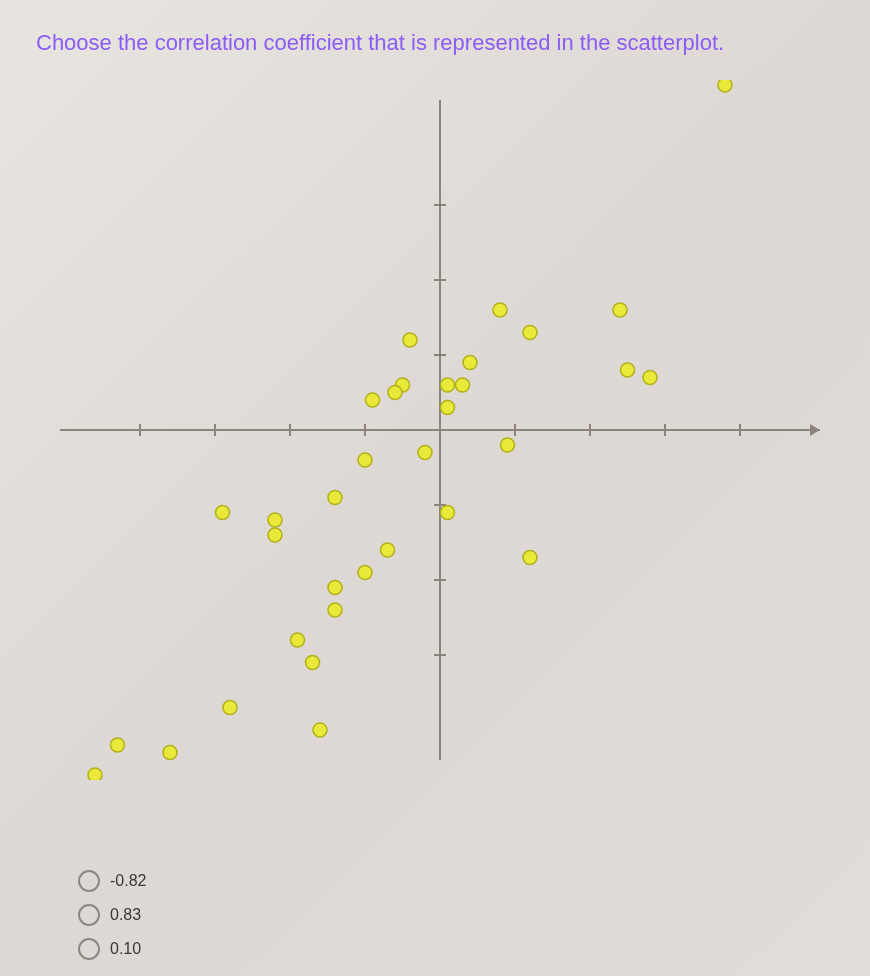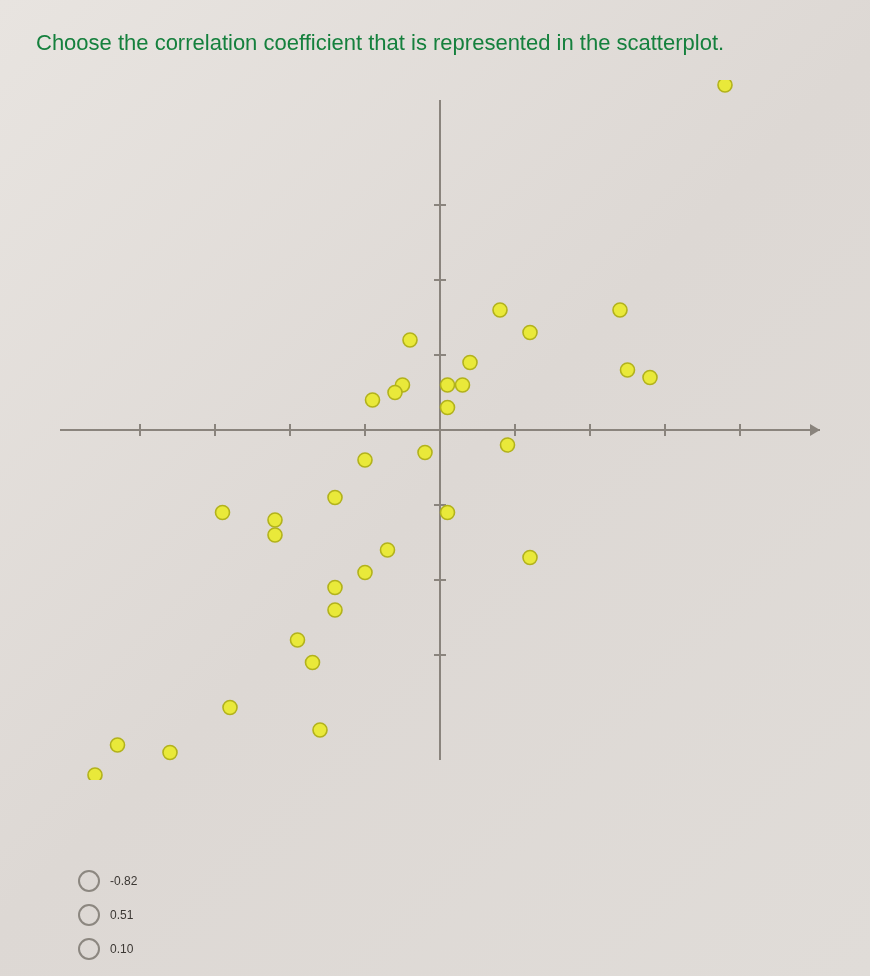"Choose the correlation coefficient that" .question-text { color: #15803d -> #8b5cf6 }
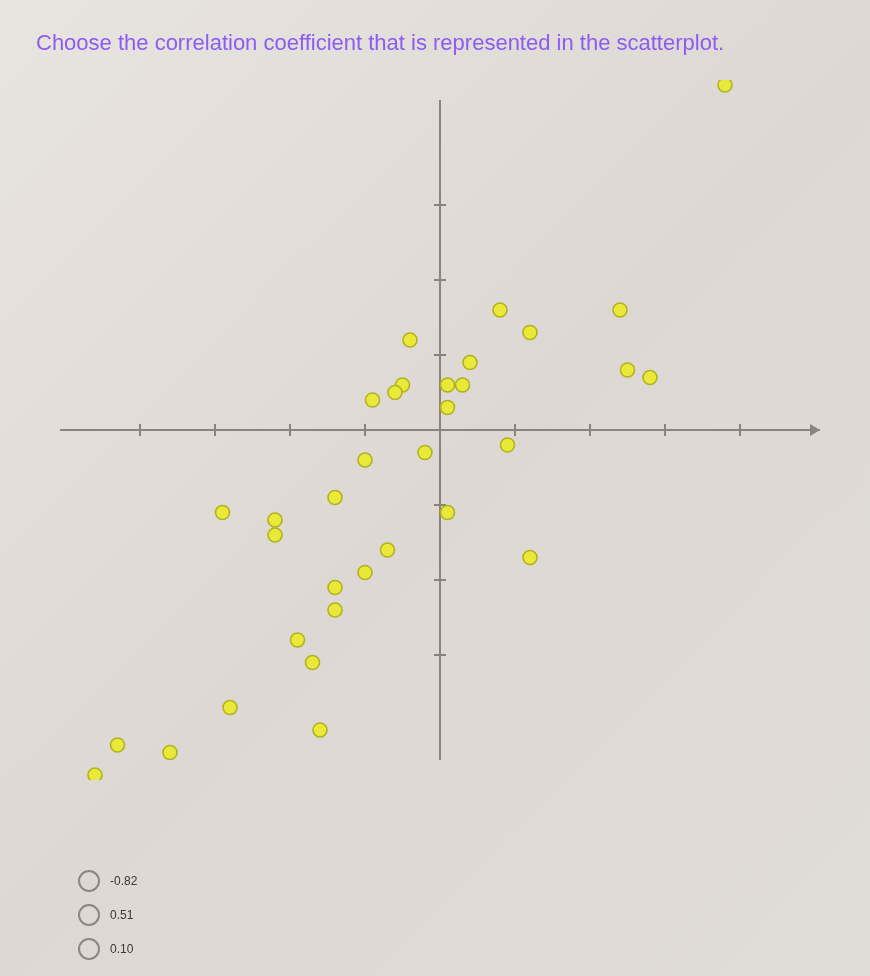"-0.82" .option-label { font-size: 12px -> 16px }
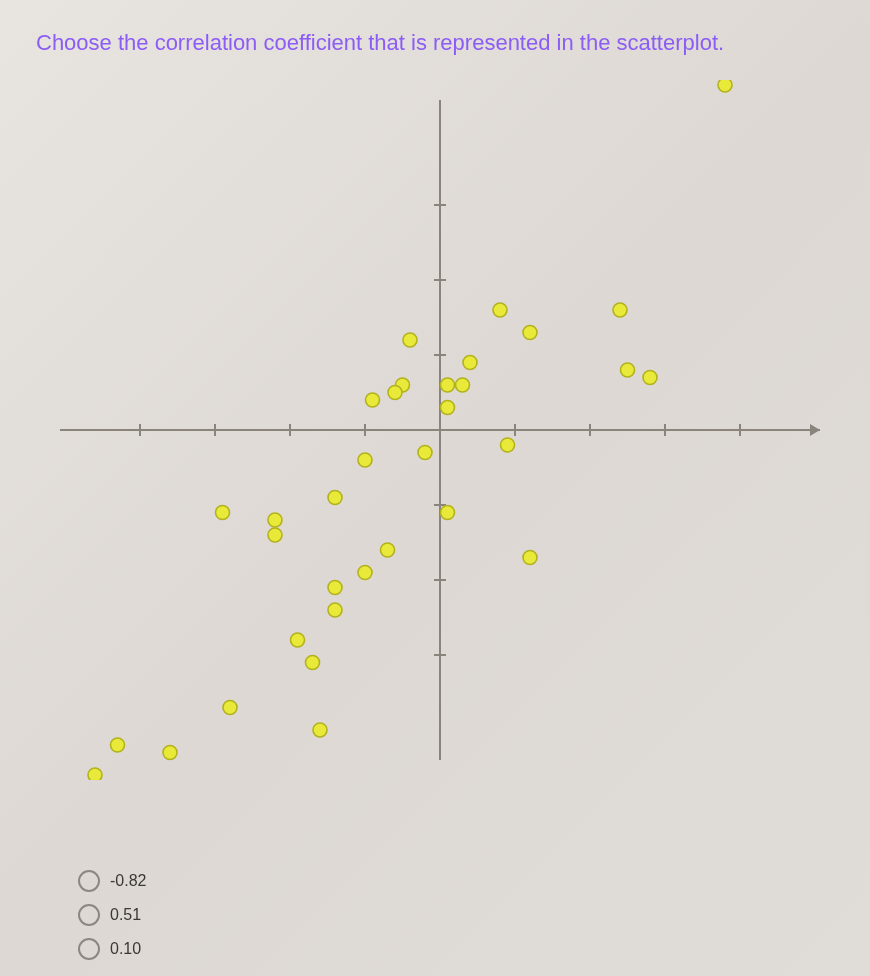"0.51" span.option-label { text: 0.51 -> 0.83 }
